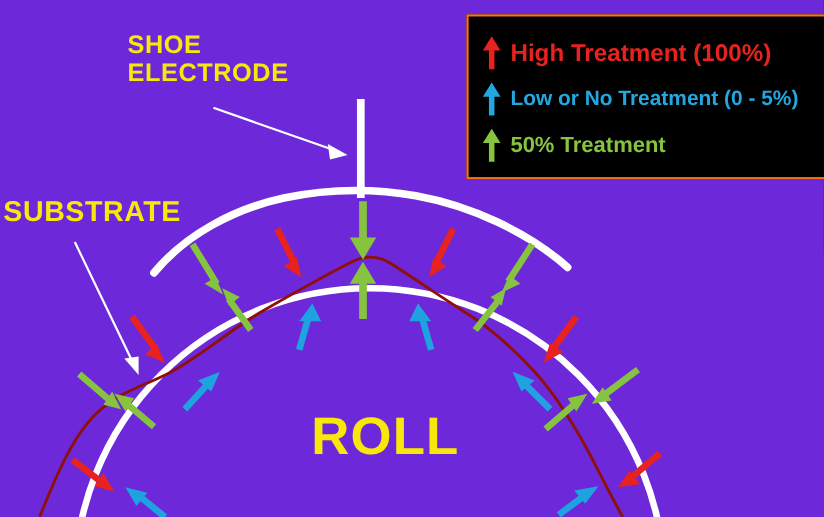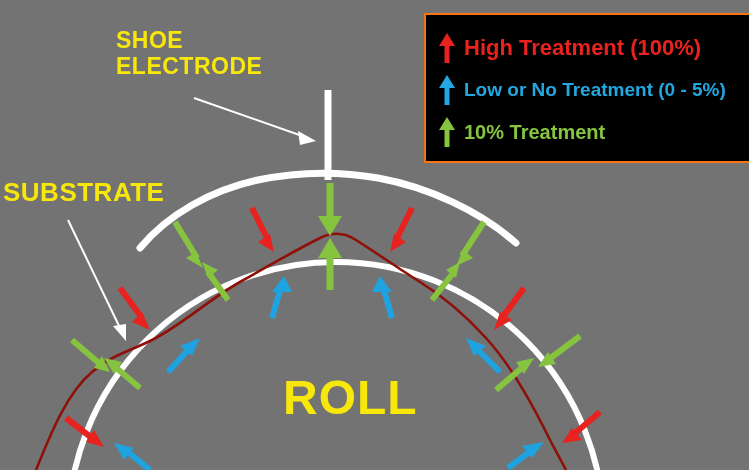"SHOE" #stage { background: #737373 -> #6d28d9 }
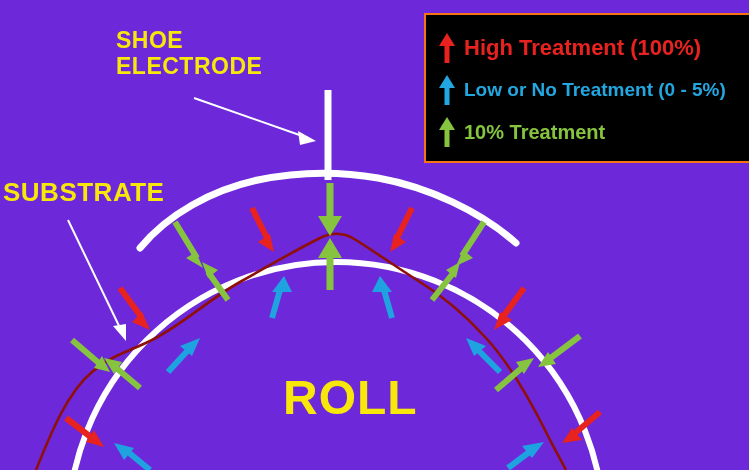"10% Treatment" span.legend-text { text: 10% -> 50% }
